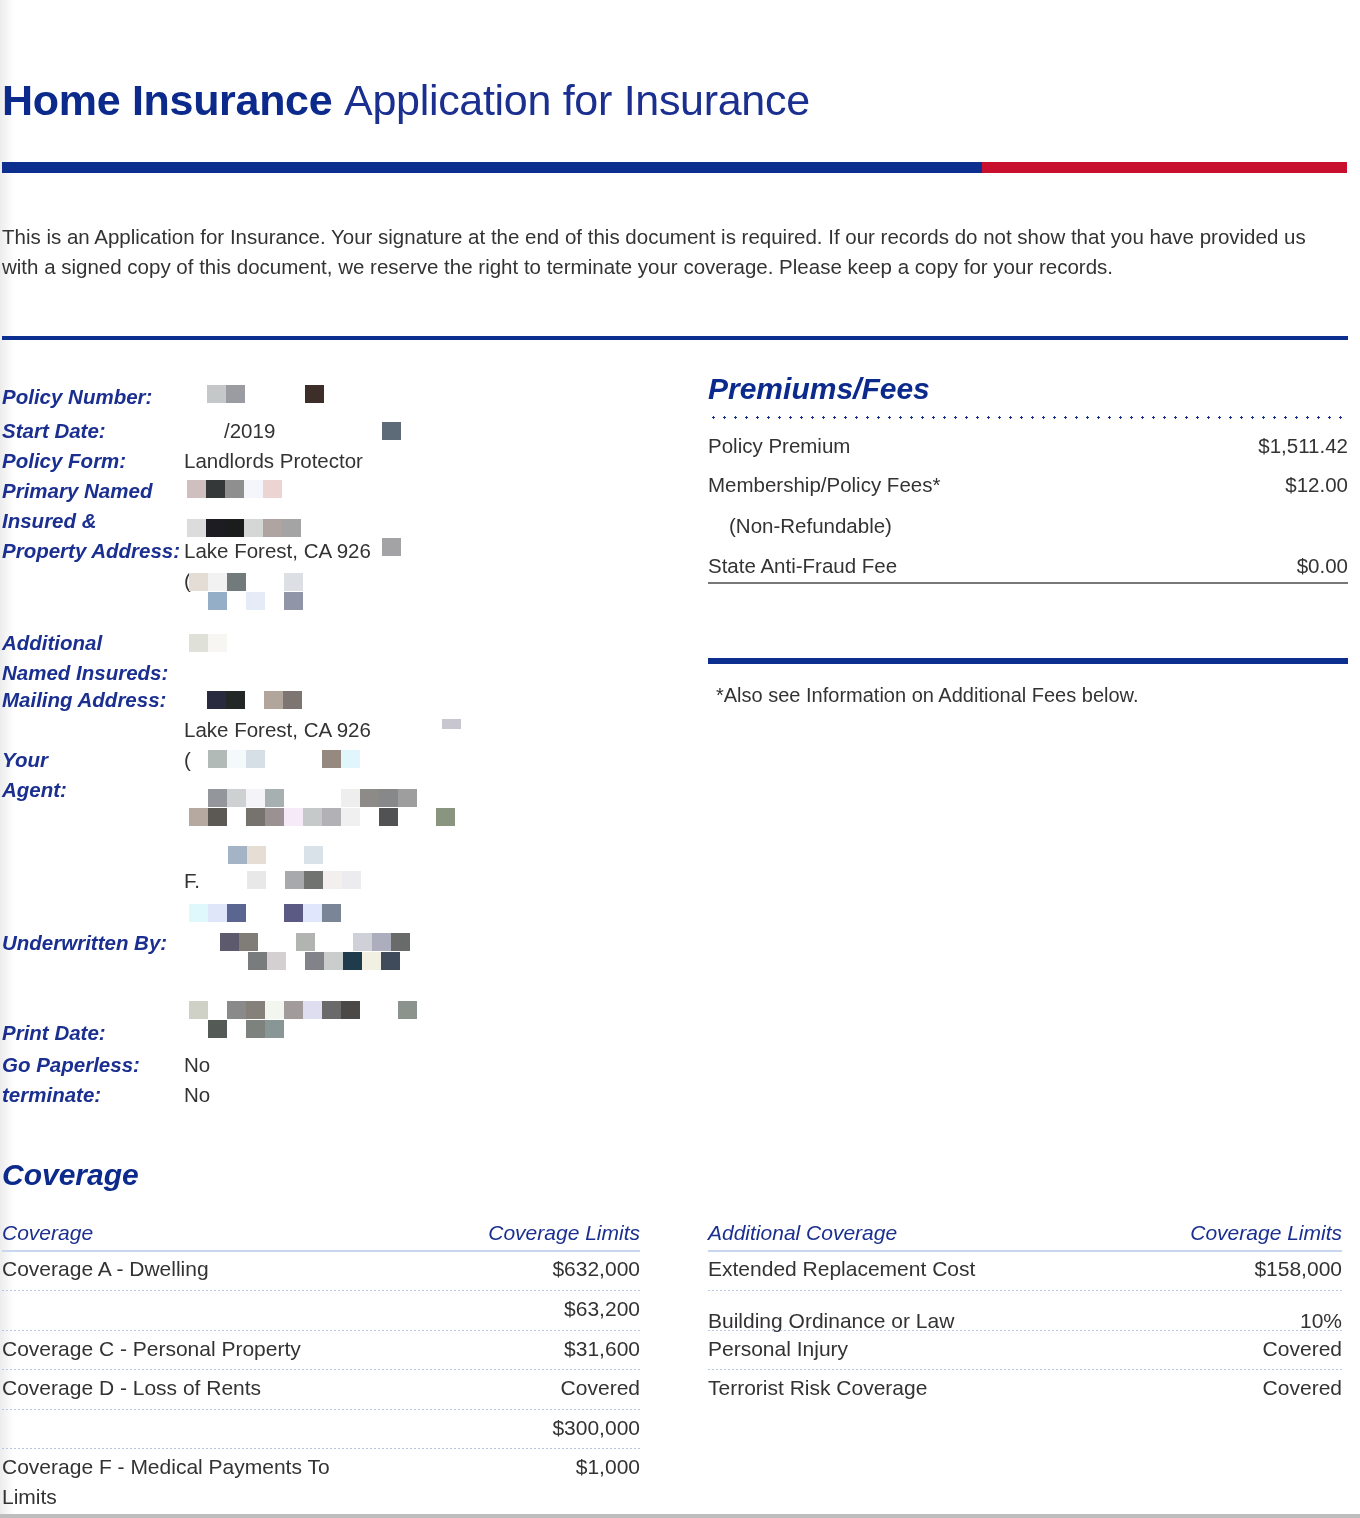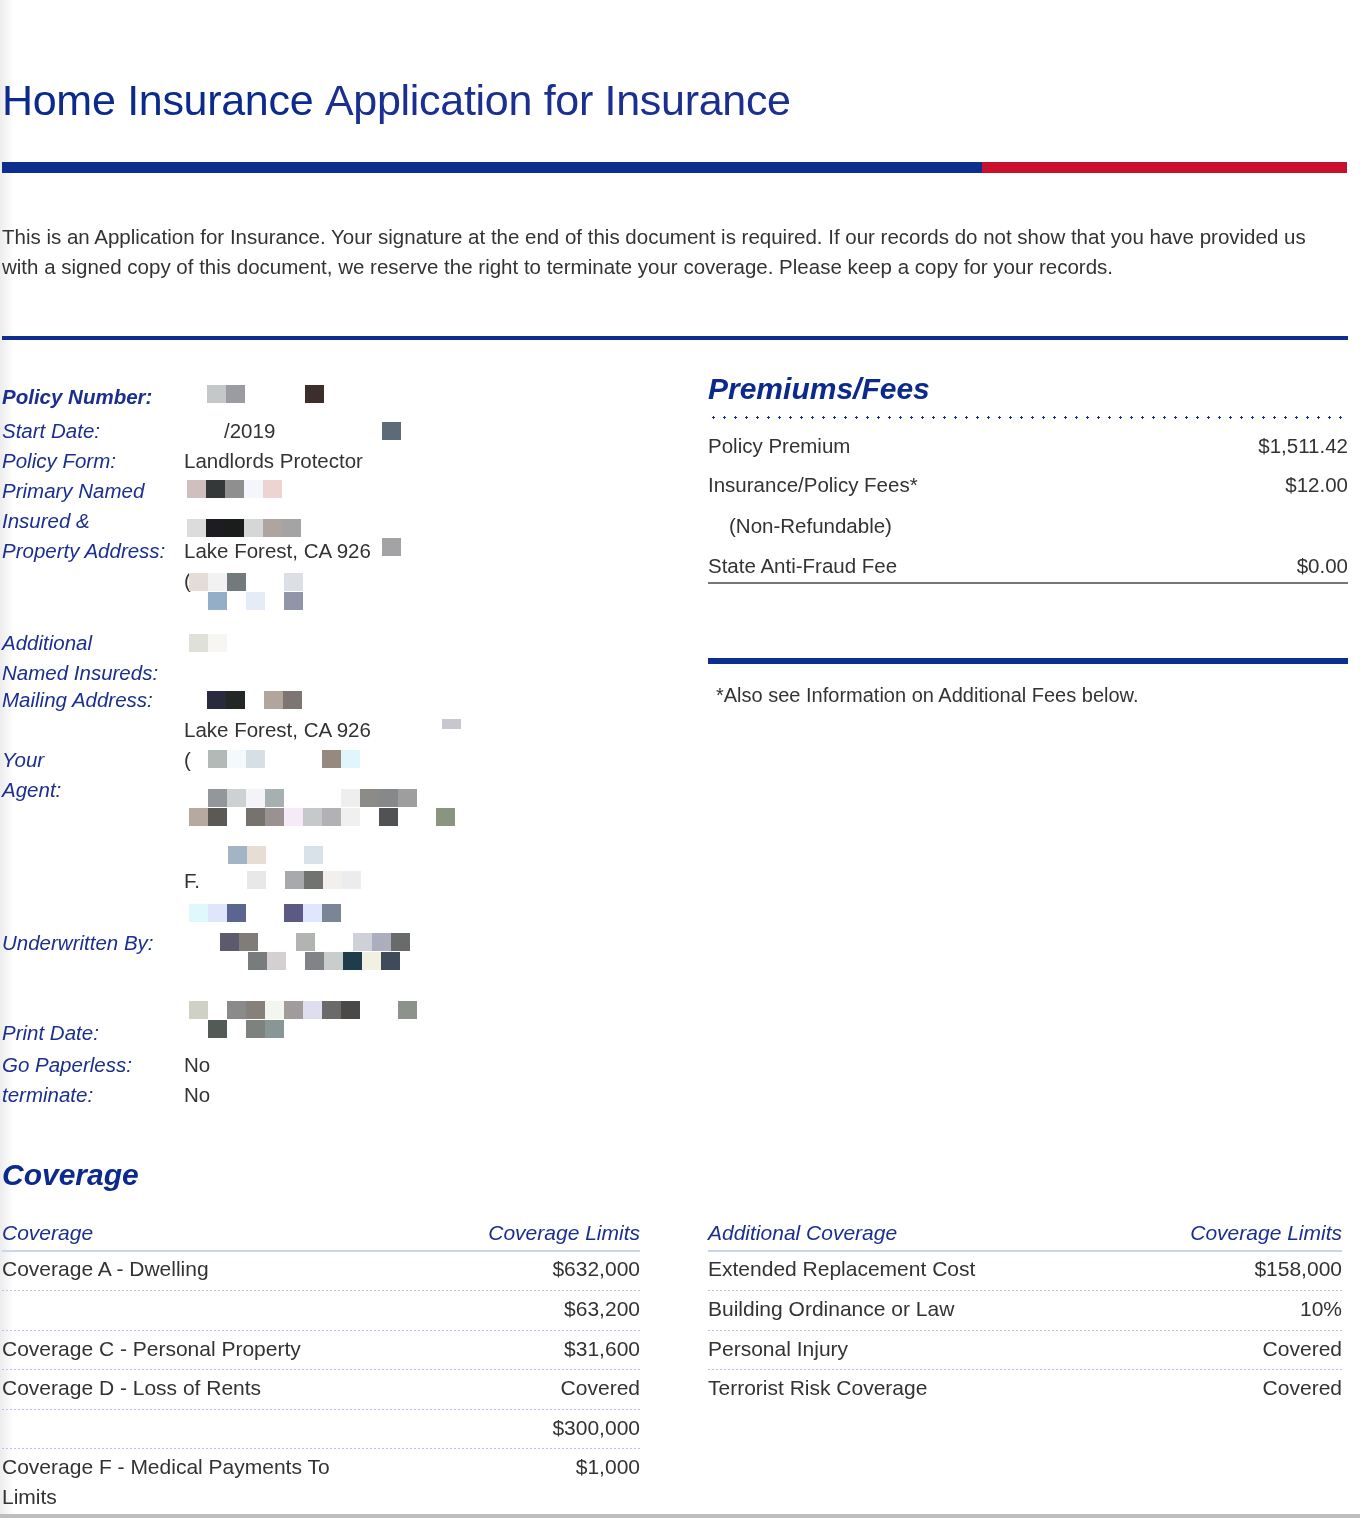"Home Insurance" .title .bold { font-weight: normal -> bold }
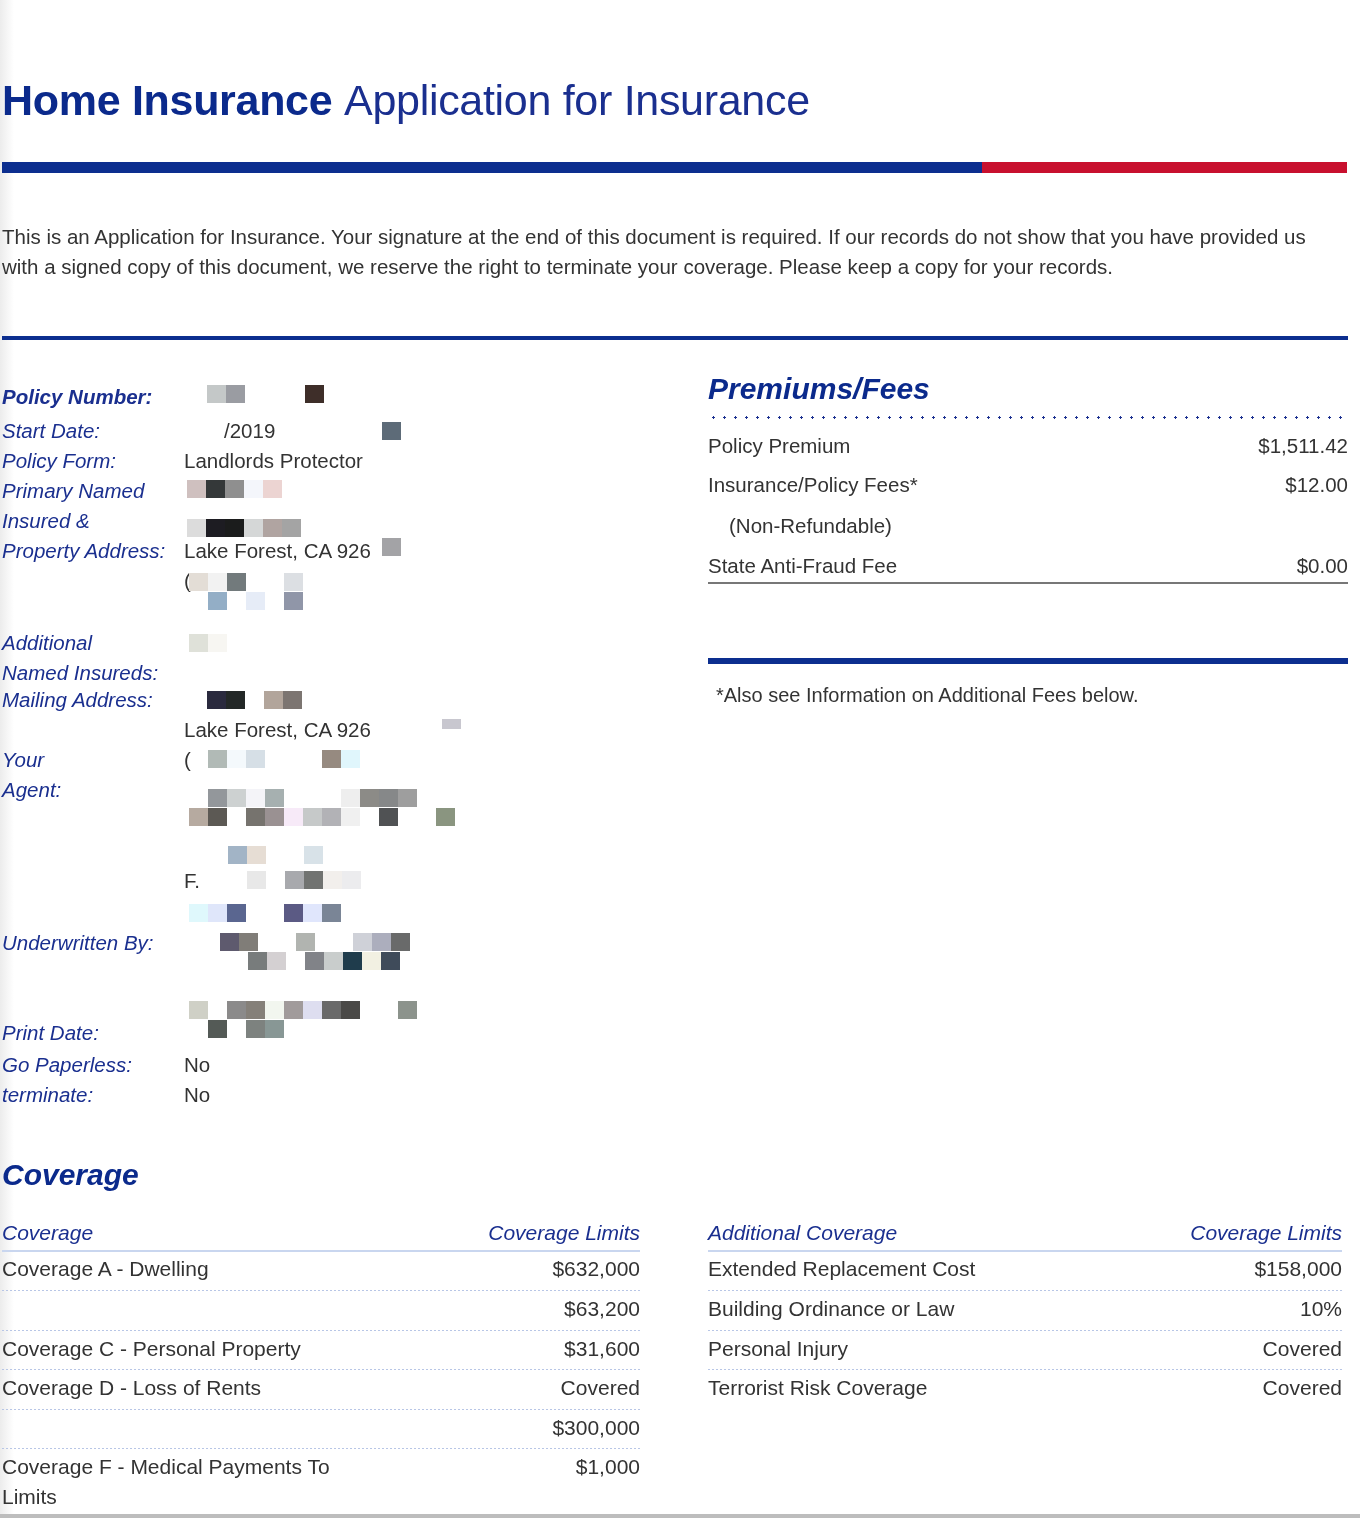"Start Date:" .info-label { font-weight: none -> bold }
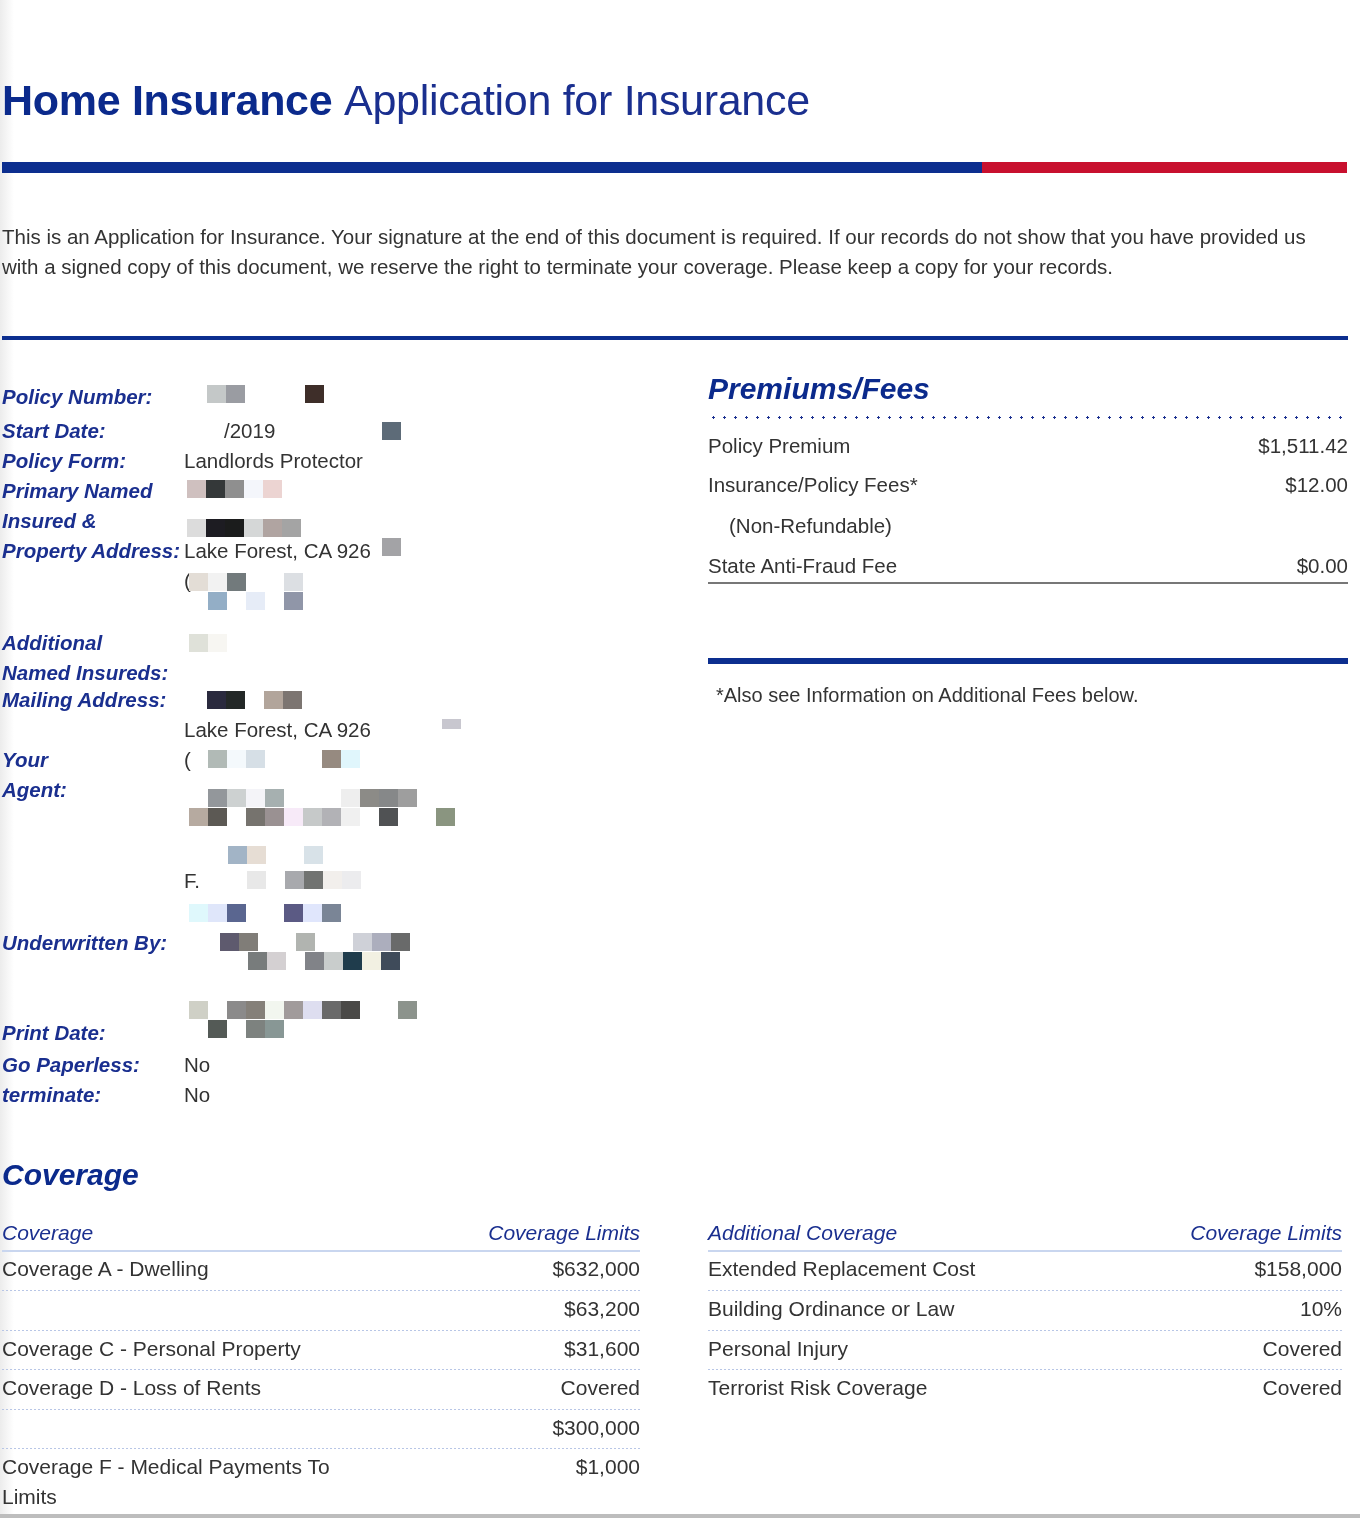"Insurance/Policy Fees*" span.lab { text: Insurance/Policy -> Membership/Policy }
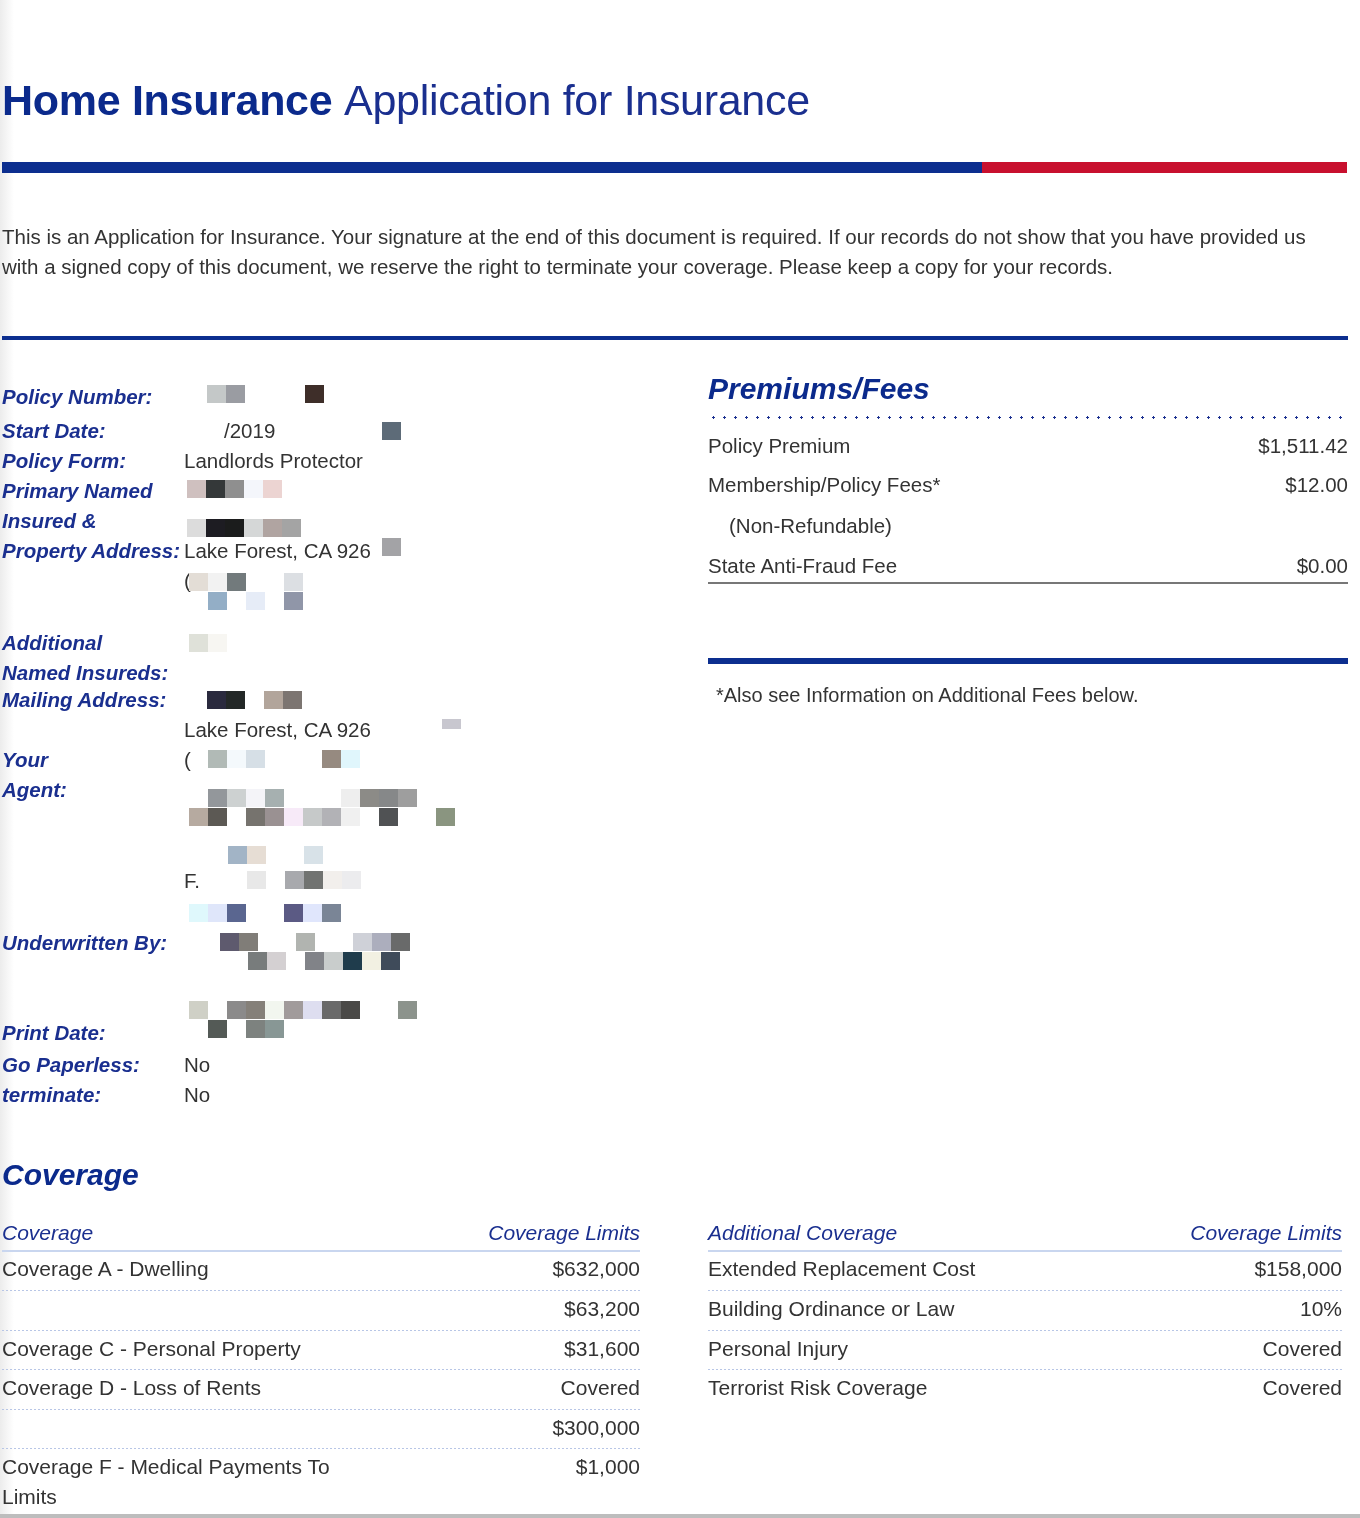"Building Ordinance or Law" div.tr { top: 76px -> 88px }
